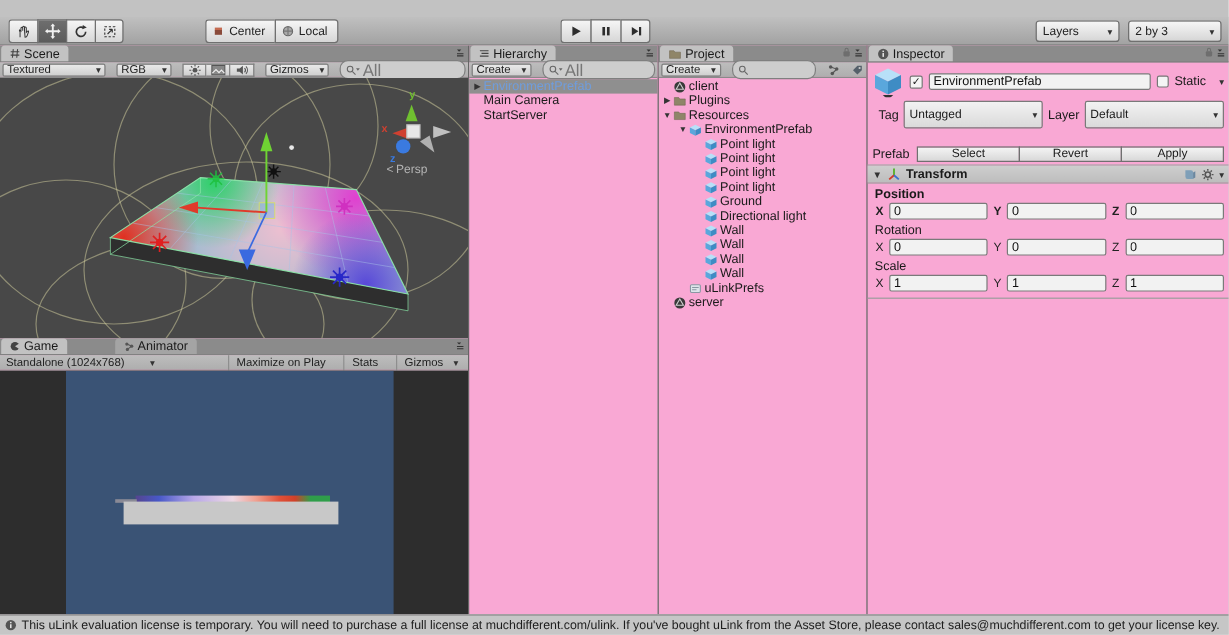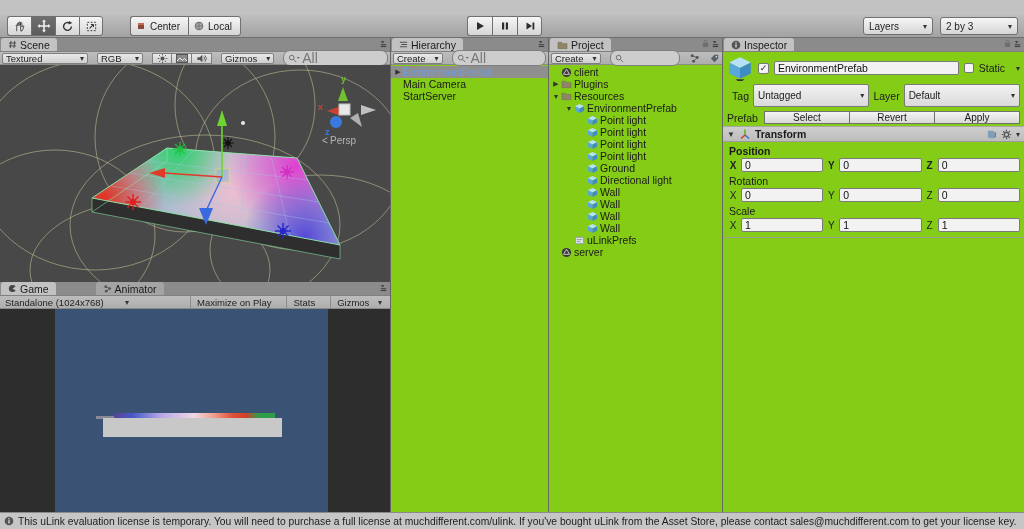"Center" .clgroup .btn:first-child { margin-left: none -> 41px }
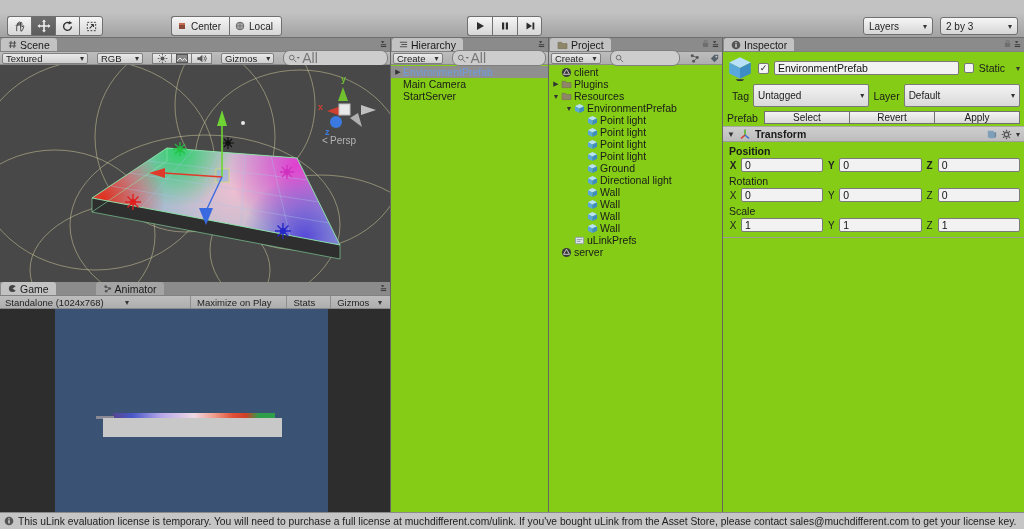"Scene" .panel { background: #84cc16 -> #f9a8d4 }
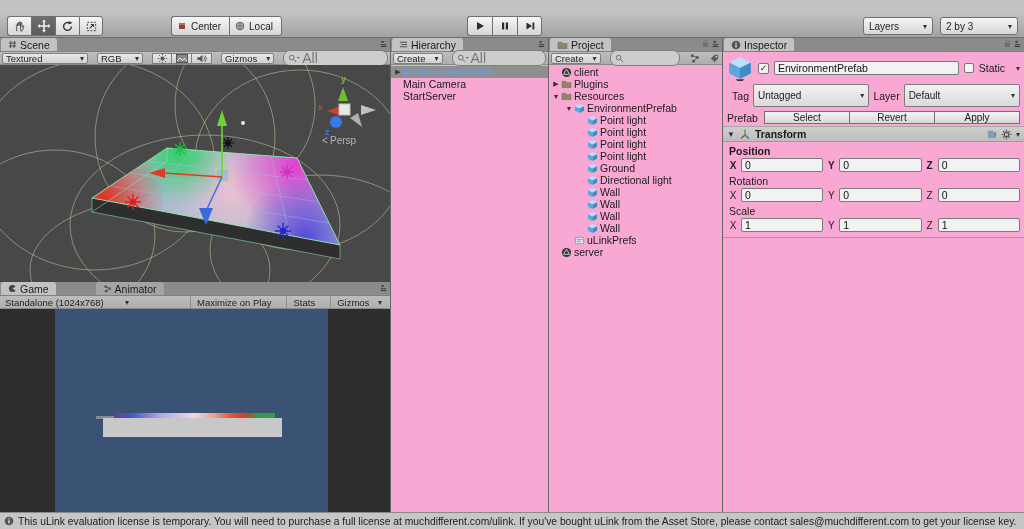"Prefab" div.insp-row { margin-top: 4px -> 15px }
